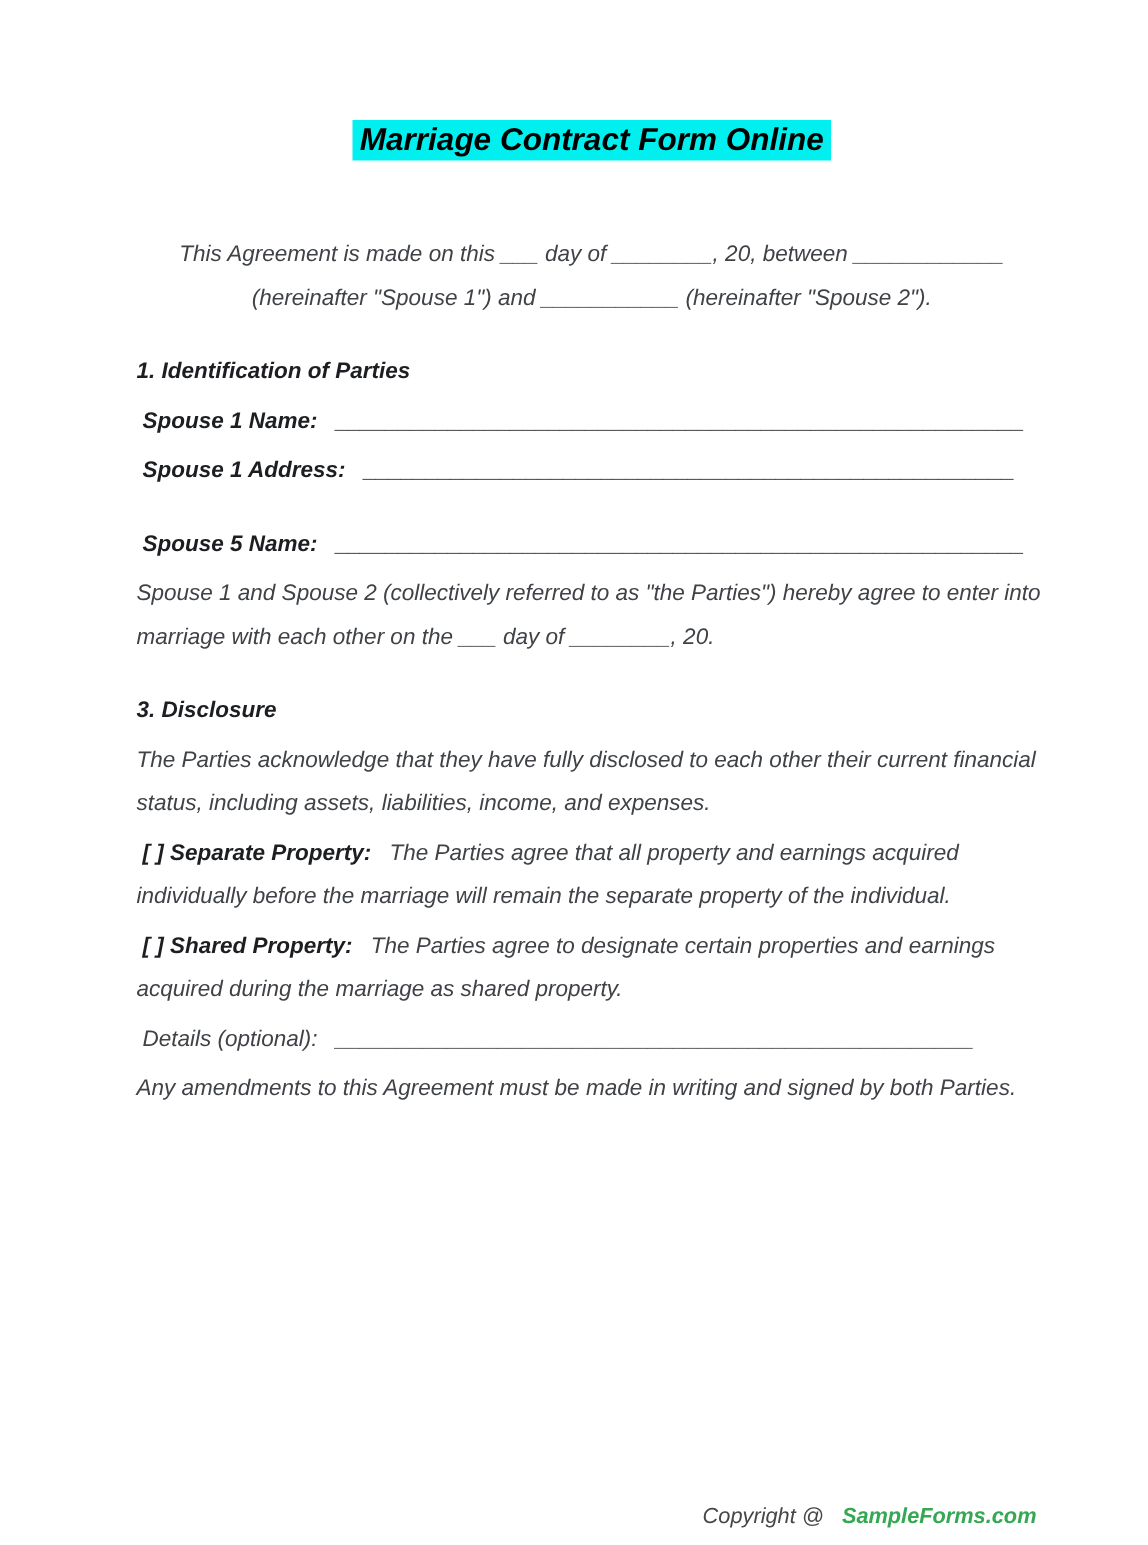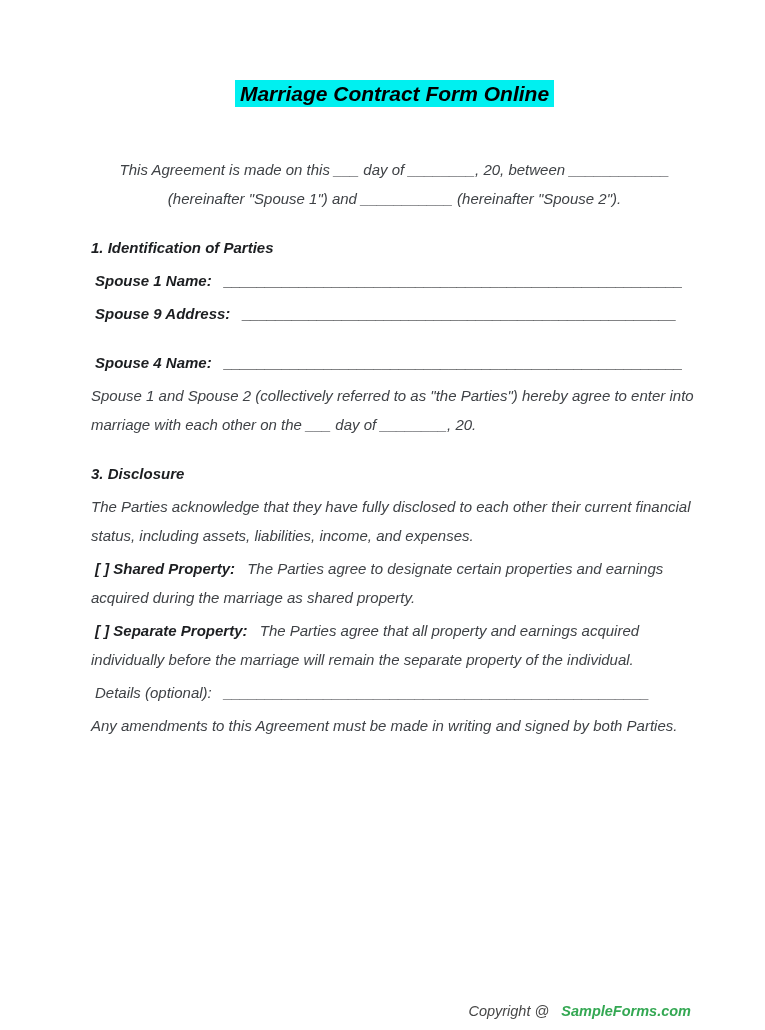"Spouse 9 Address:" span { text: 9 -> 1 }
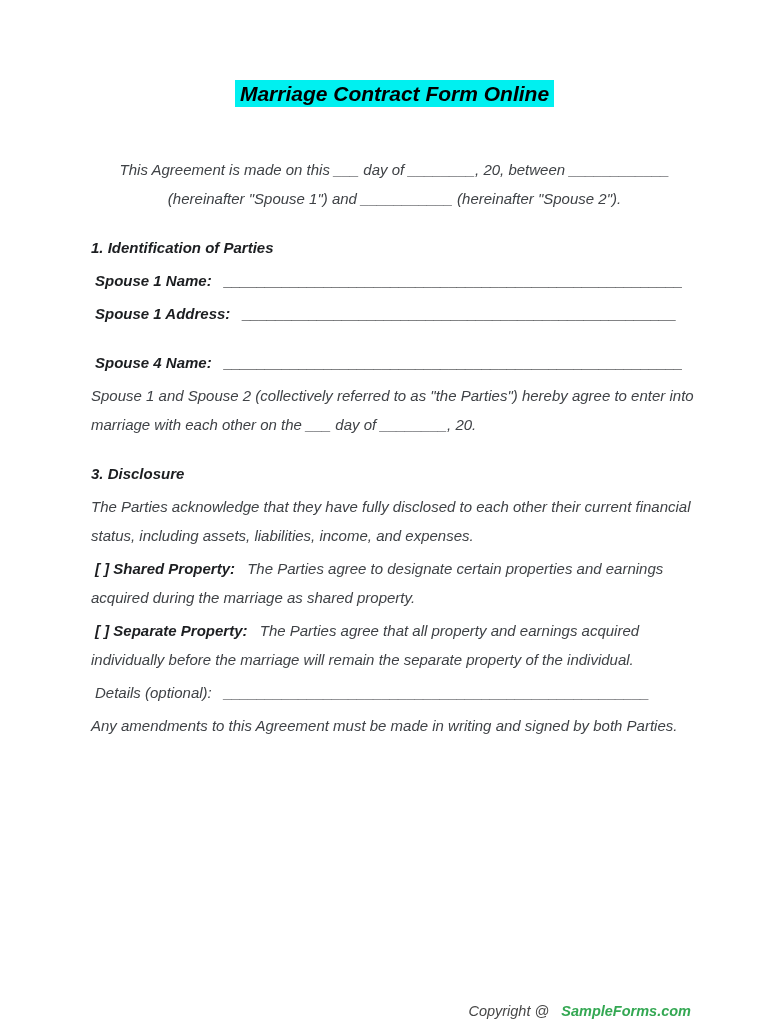"Spouse 4 Name:" span { text: 4 -> 5 }
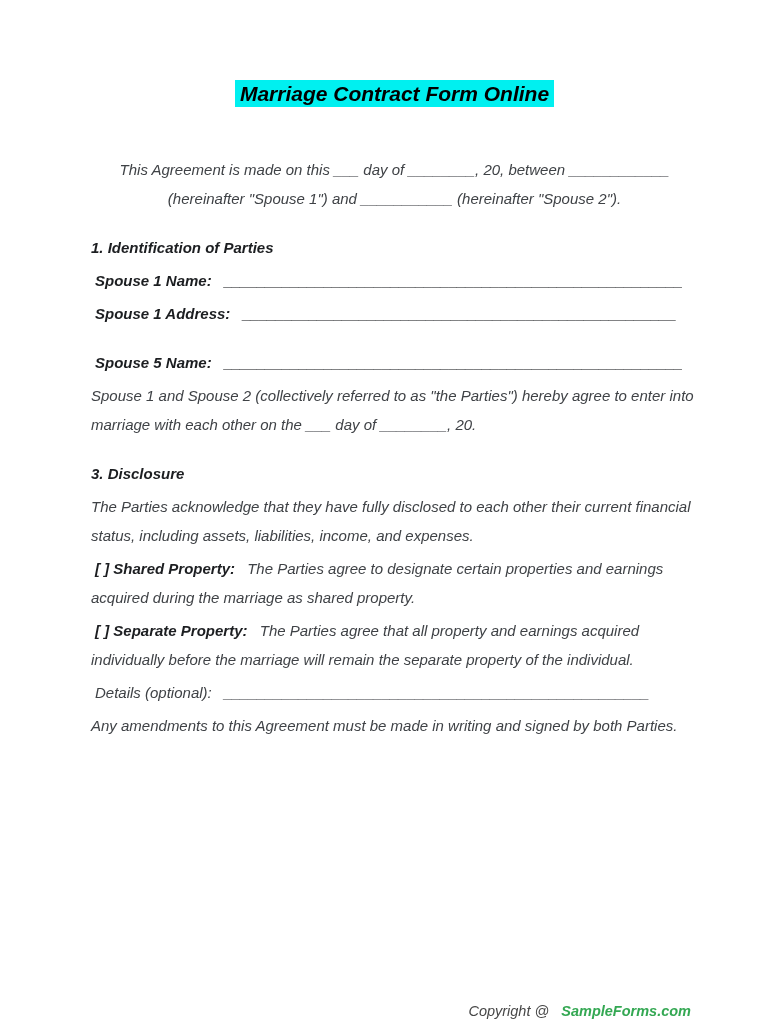"[ ] Shared Property: The" p.para { order: before "[ ] Separate Property: The" -> after "[ ] Separate Property: The" }
